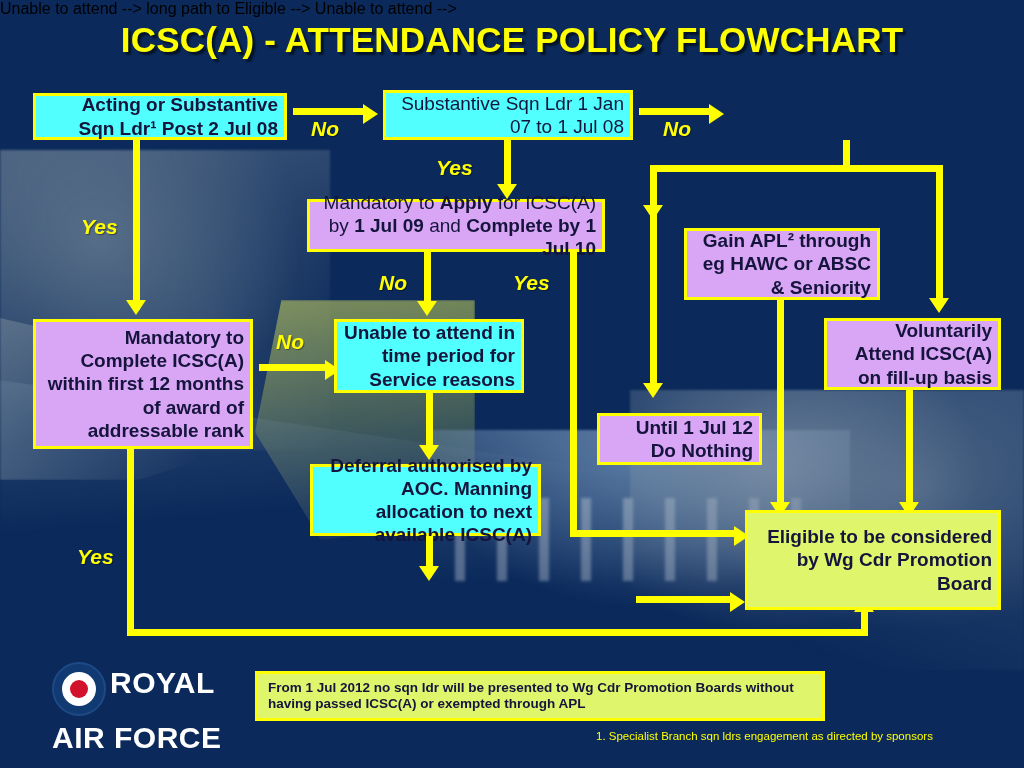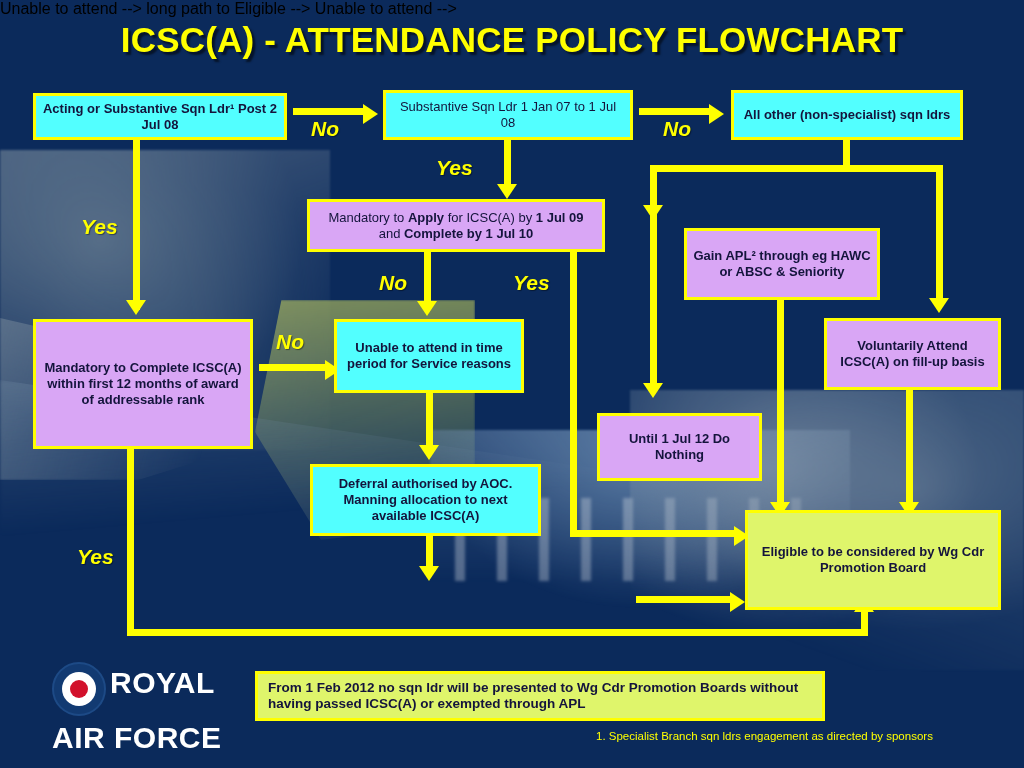"Acting or Substantive Sqn Ldr¹" .box { font-size: 13px -> 19px; text-align: center -> right }
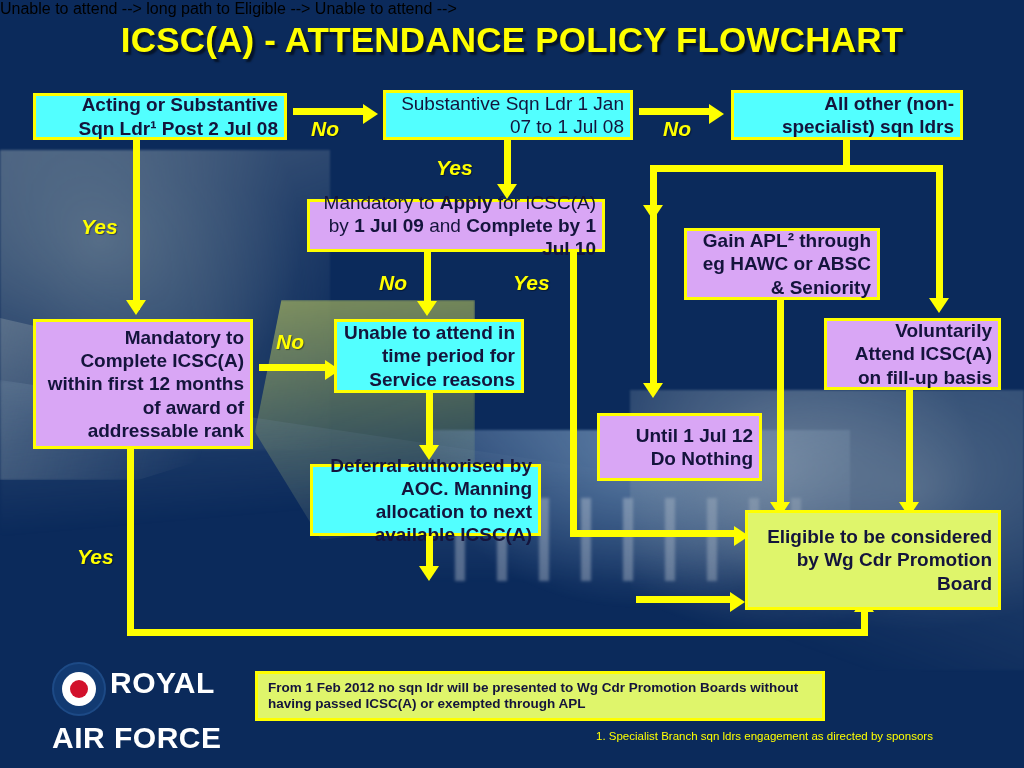"All other (non-specialist) sqn ldrs" div.box { html: <div>All other (non-specialist) sqn ldrs</div> -> none }
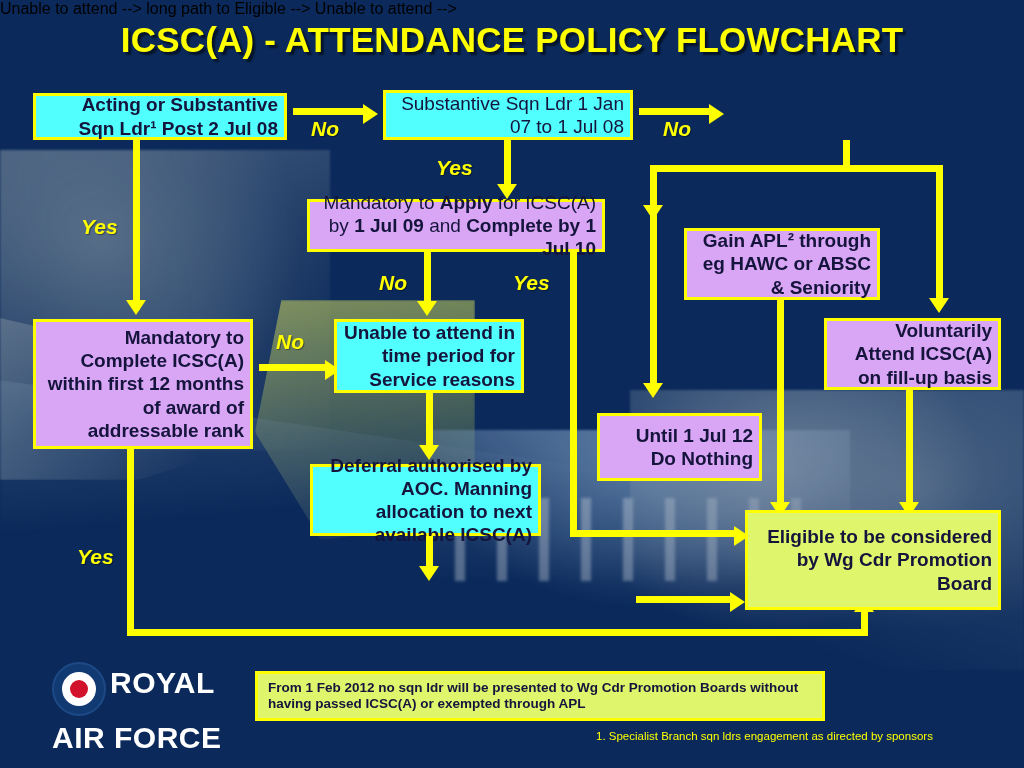"Until 1 Jul 12 Do" div.box { height: 68px -> 52px }
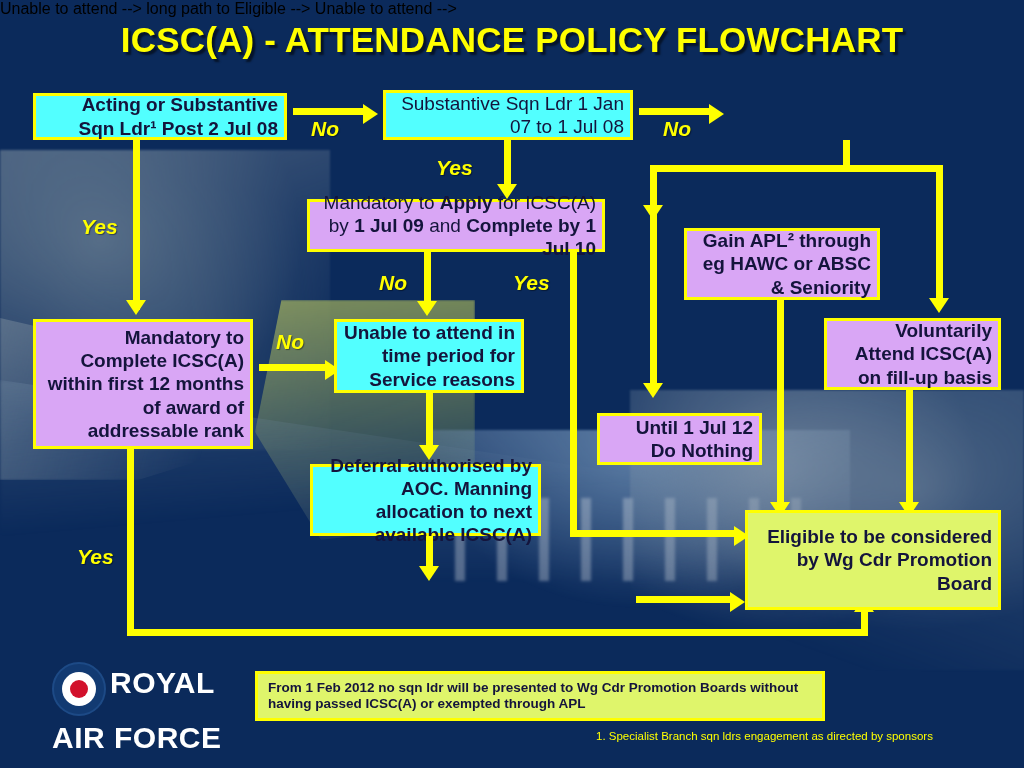"From 1 Feb 2012 no" div.box { text: Feb -> Jul }
